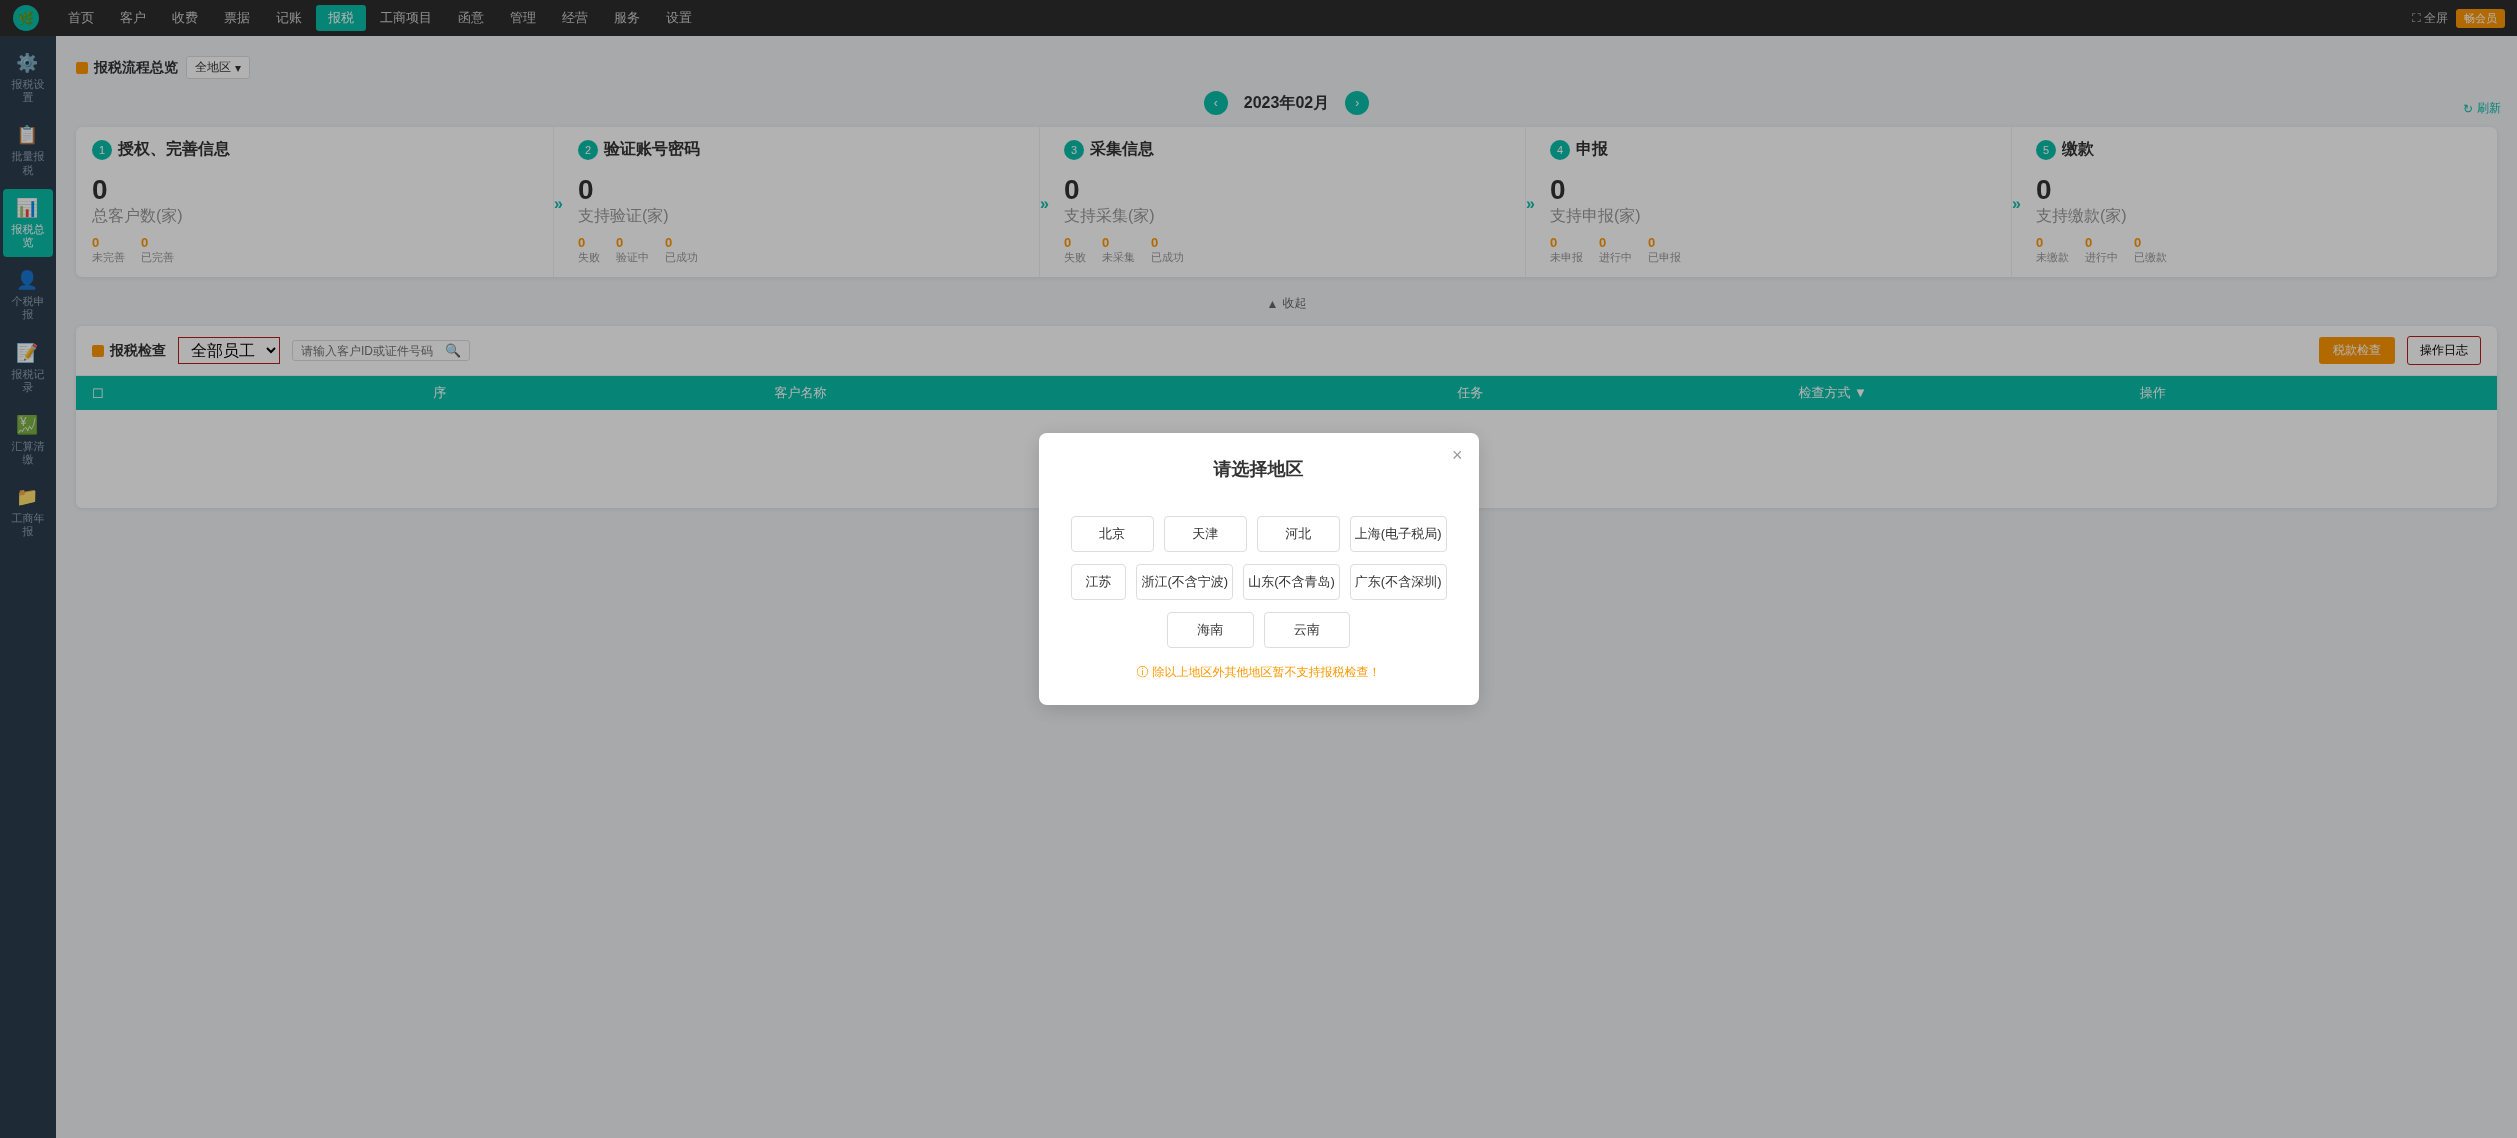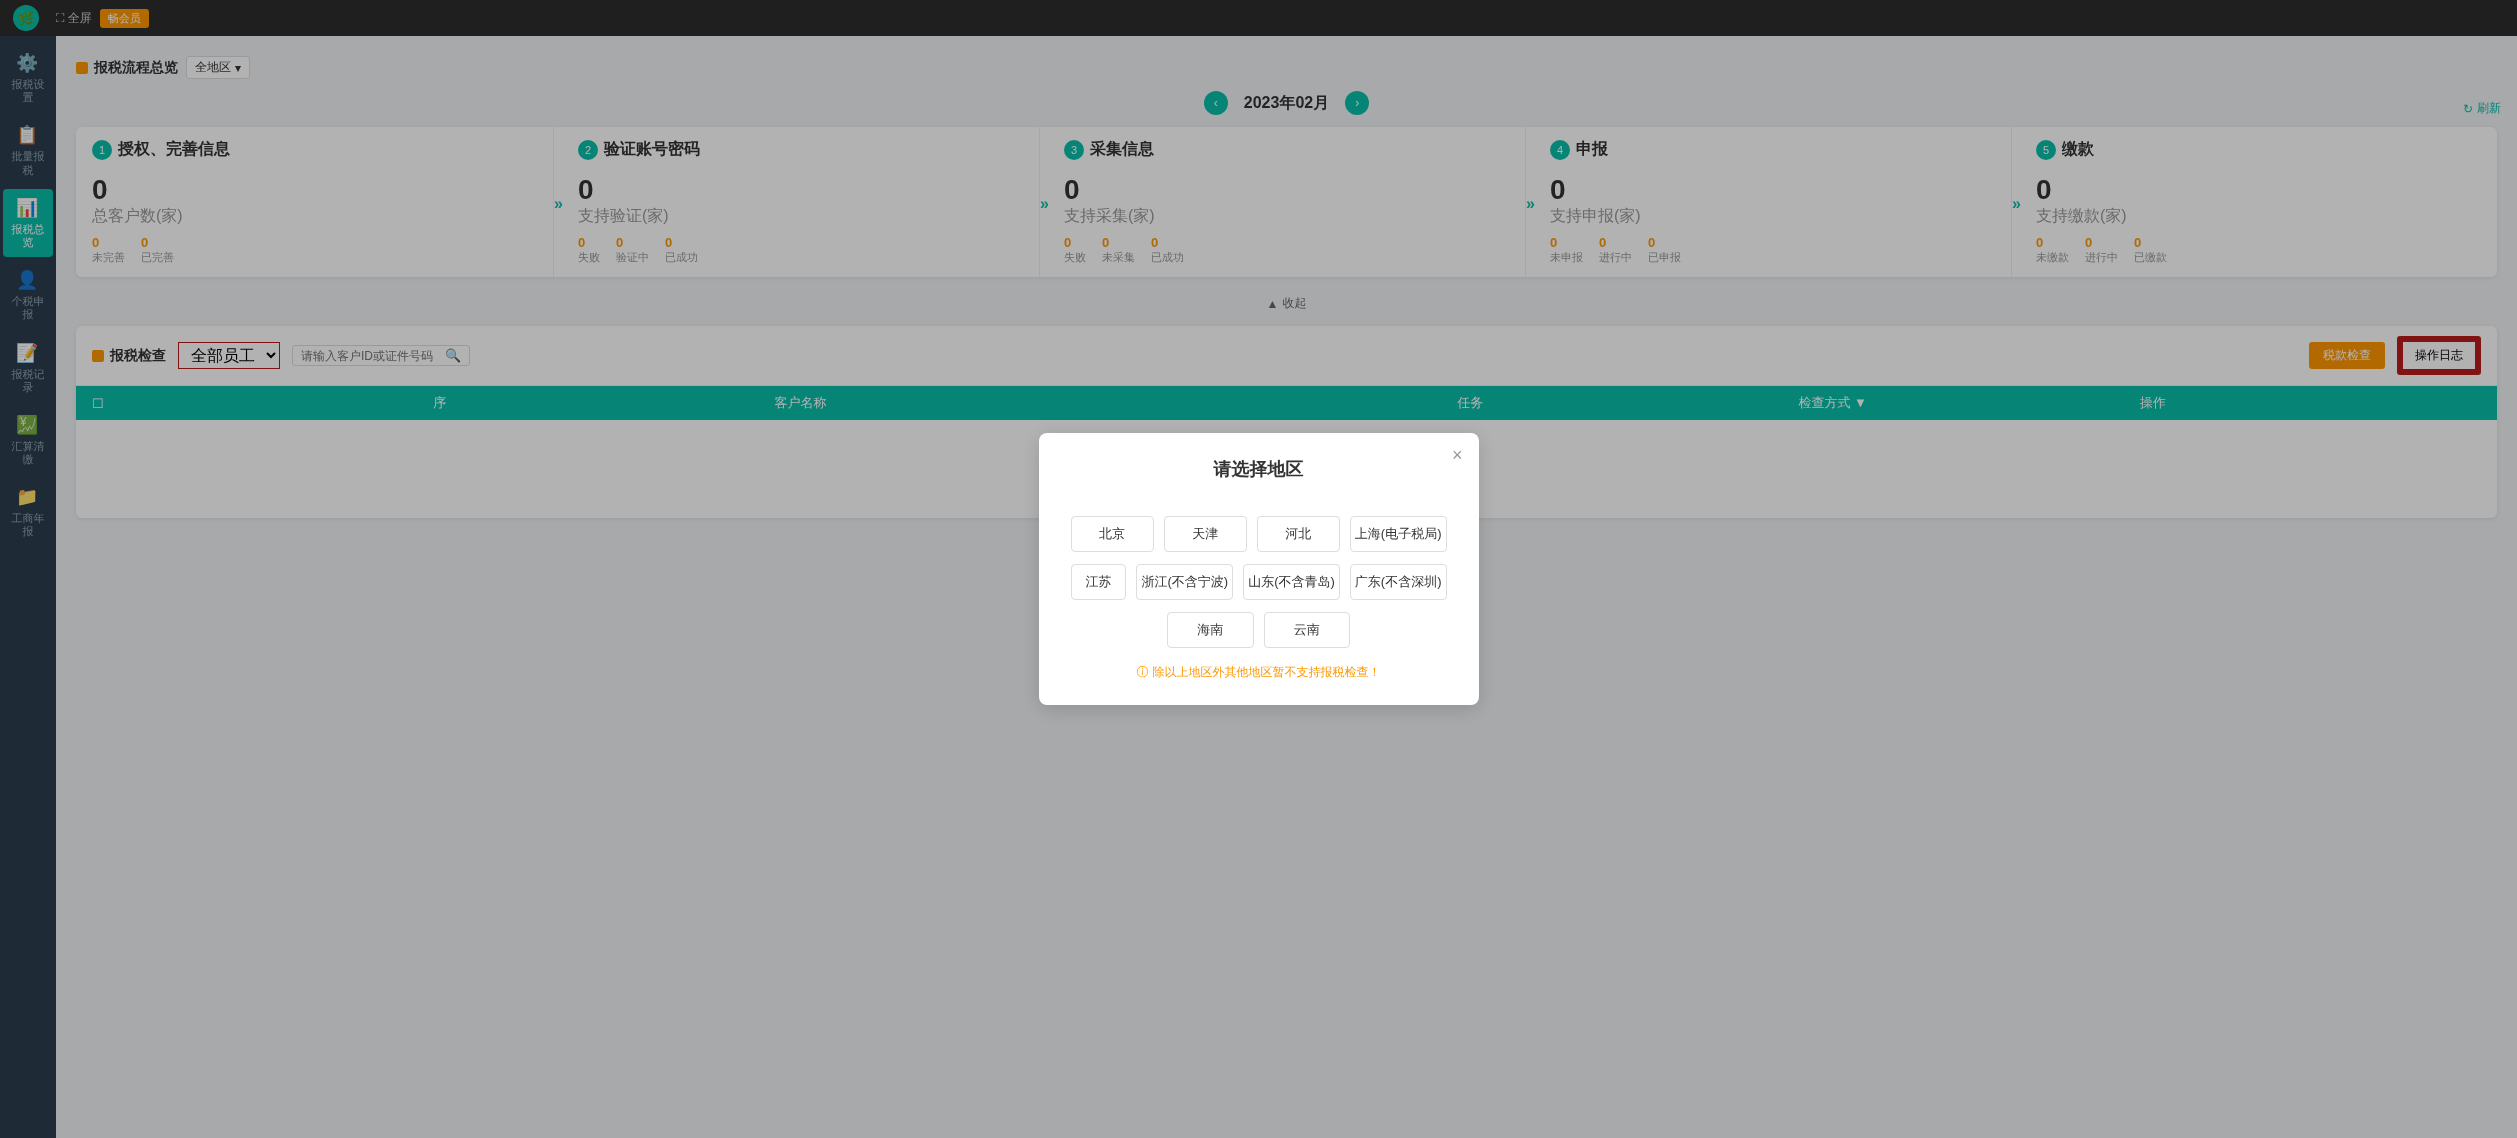"首页" div.top-nav-items { html: none -> <div> <span>首页</span> <span>客户</span> <span>收费</span> <span>票据</span> <span>记账</span> <span>报税</span> <span>工商项目</span> <span>函意</span> <span>管理</span> <span>经营</span> <span>服务</span> <span>设置</span> </div> }
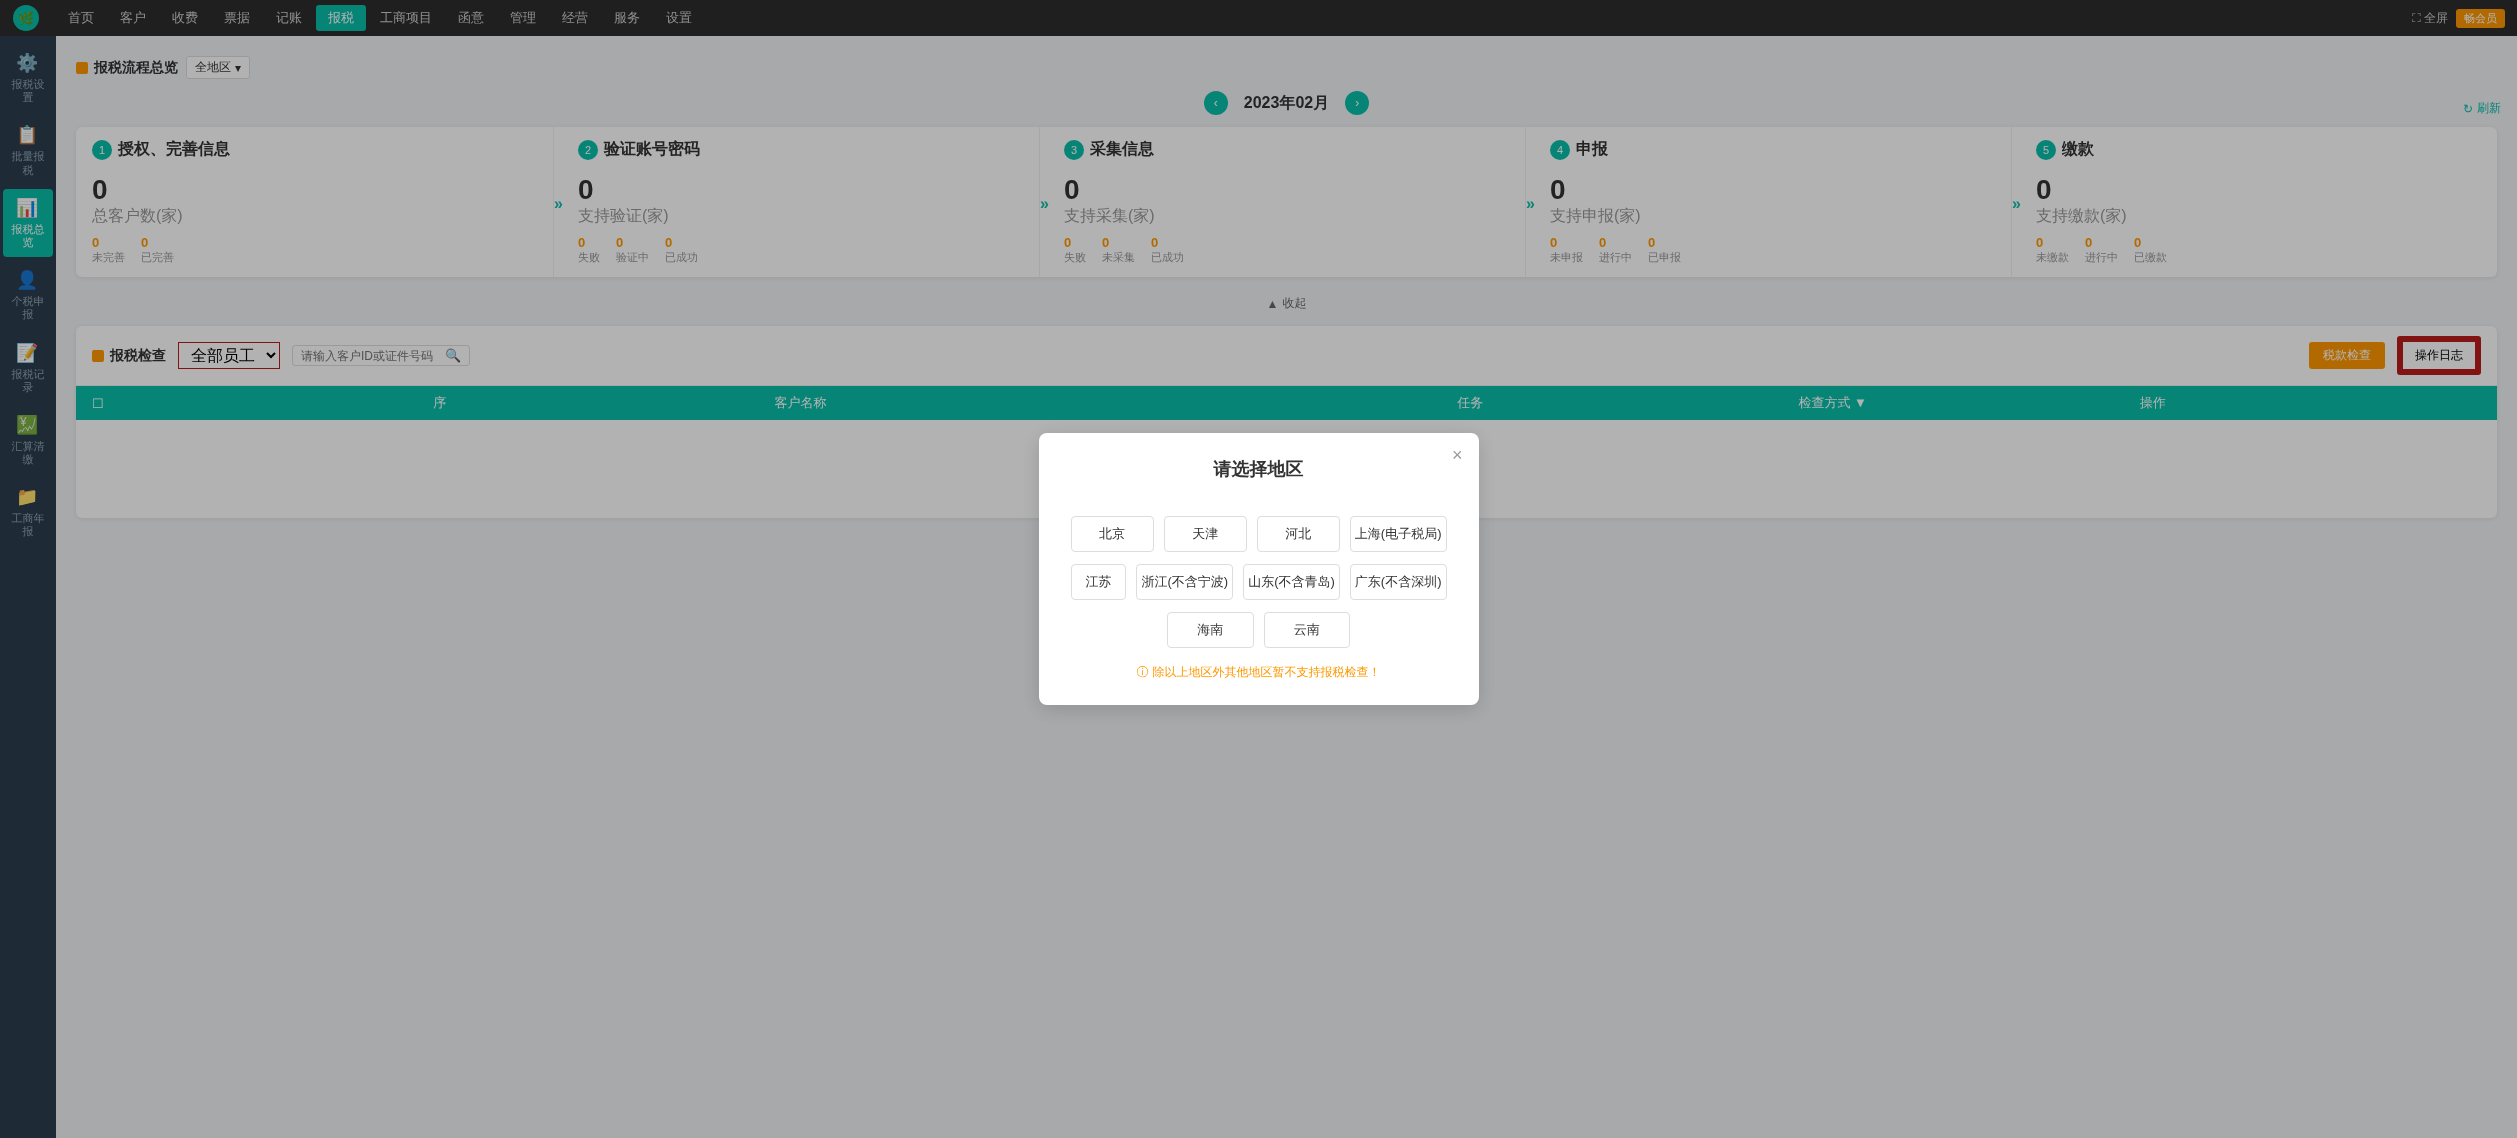"操作日志" .ops-btn { border: 6px solid #b91c1c -> 1px solid #b91c1c }
